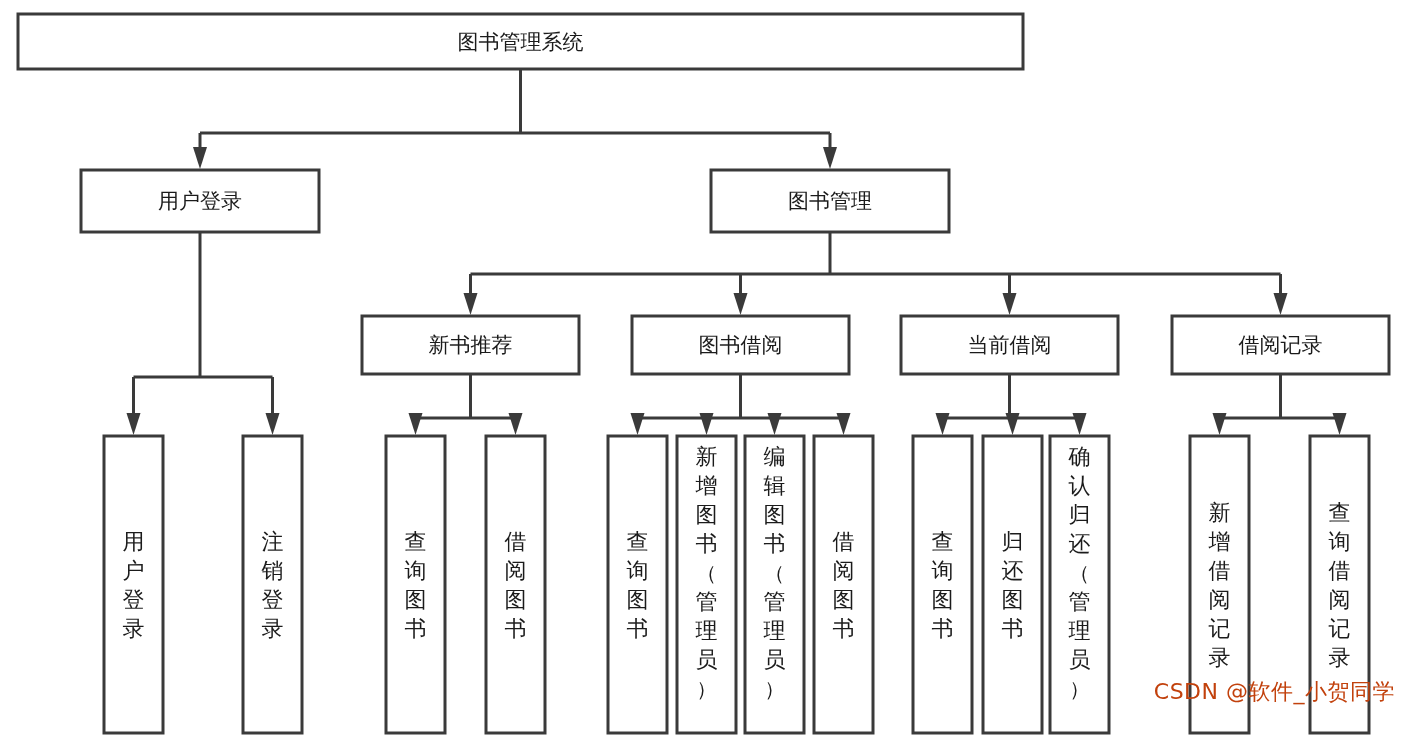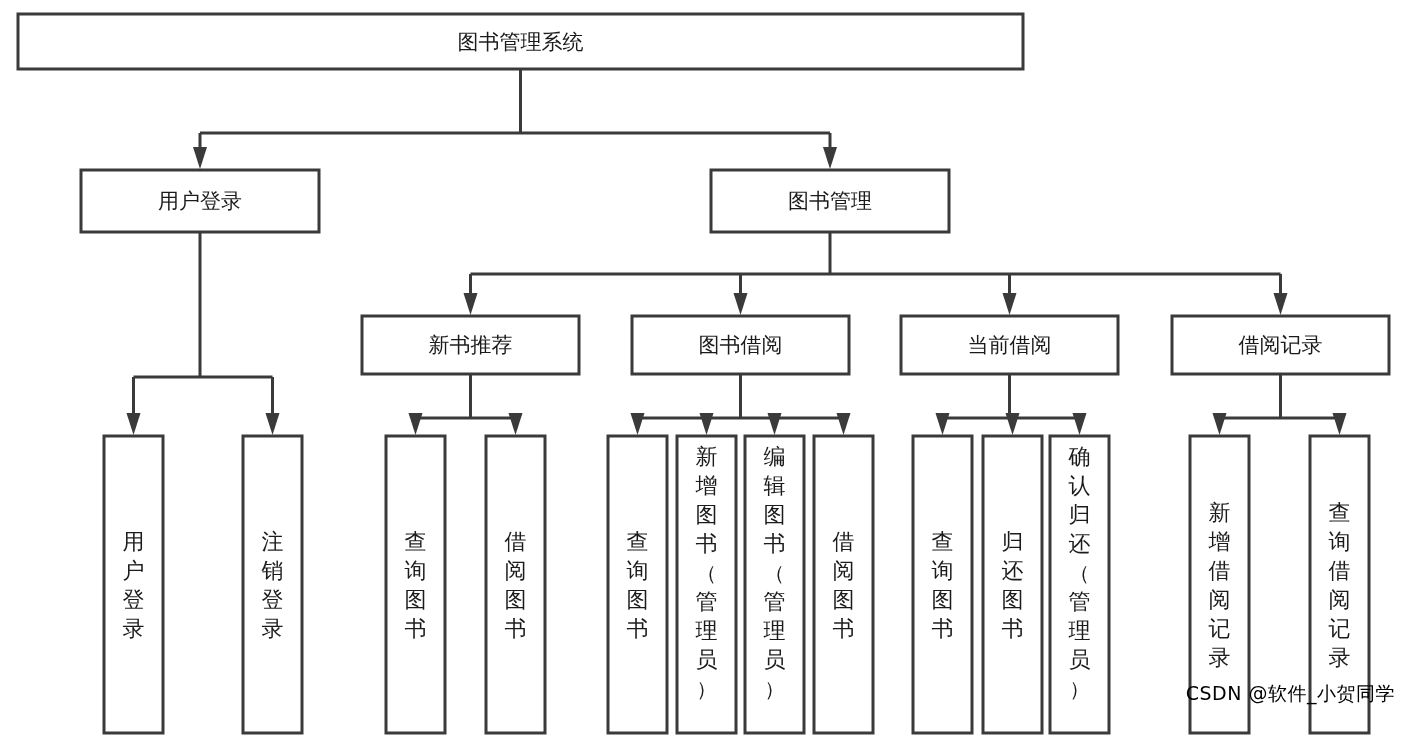"CSDN @软件_小贺同学" .watermark { color: #000000 -> #c2410c; font-size: 19px -> 22px }
